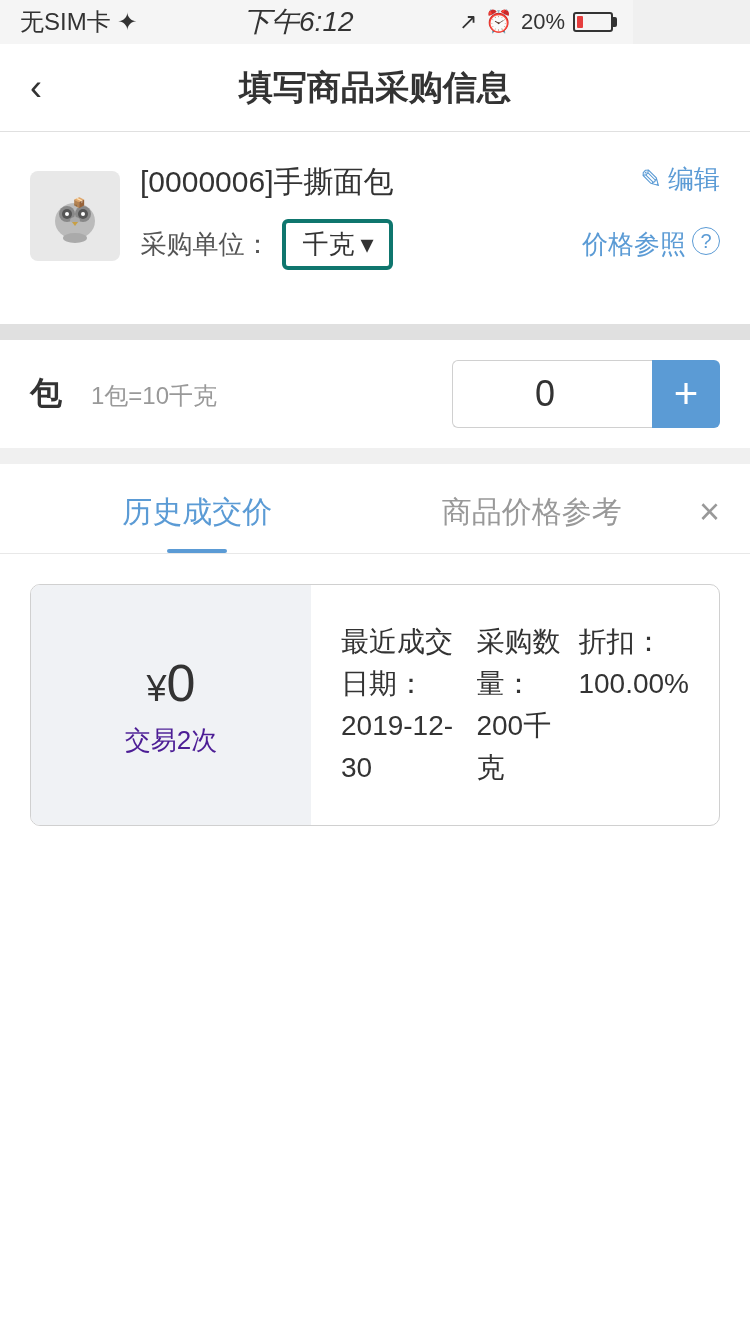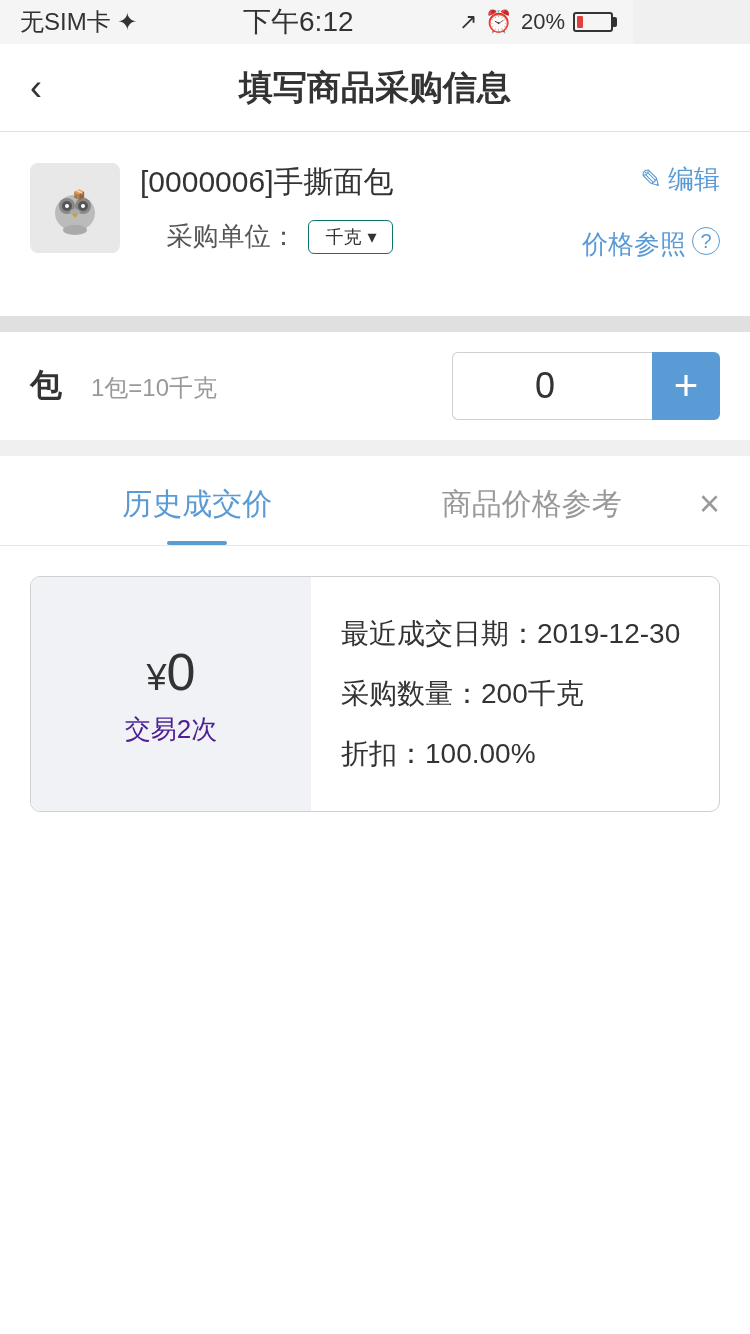"下午6:12" .status-center { font-style: none -> italic }
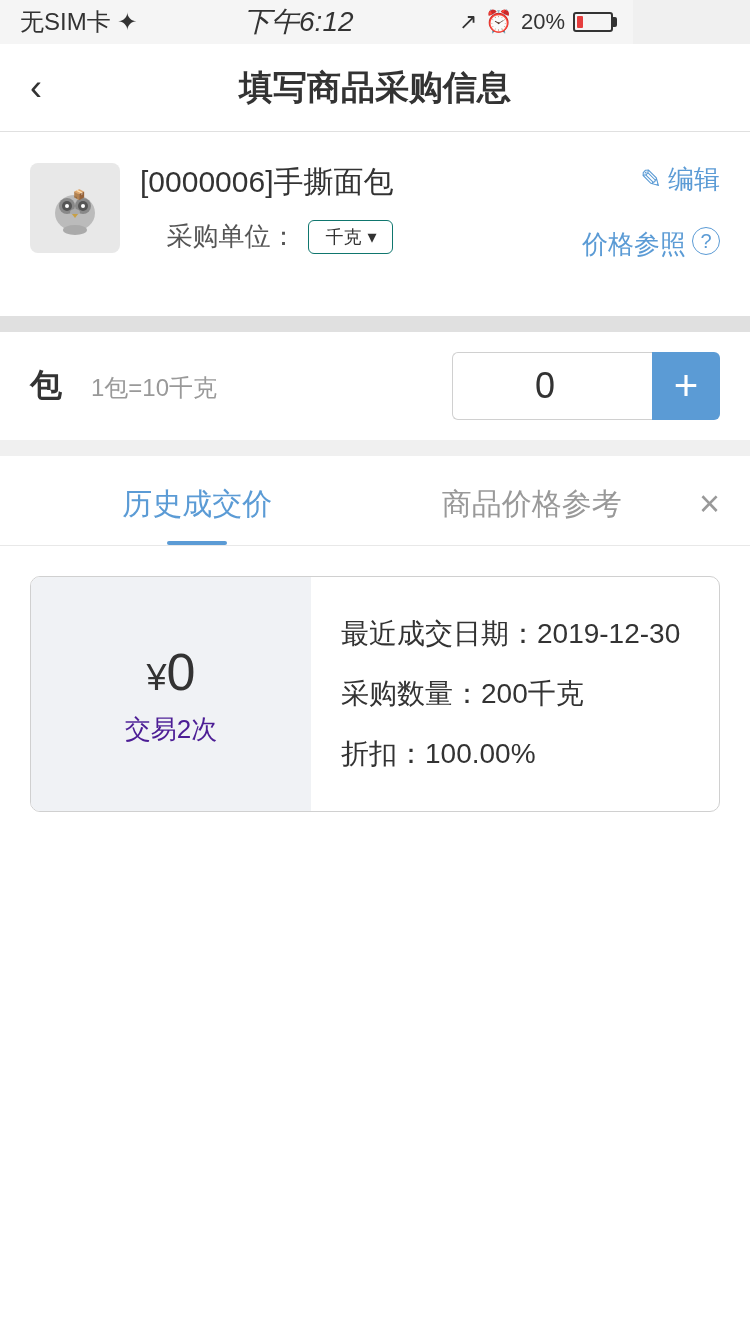"千克" .unit-dropdown { border: 1px solid #0f766e -> 4px solid #0f766e; font-size: 18px -> 26px }
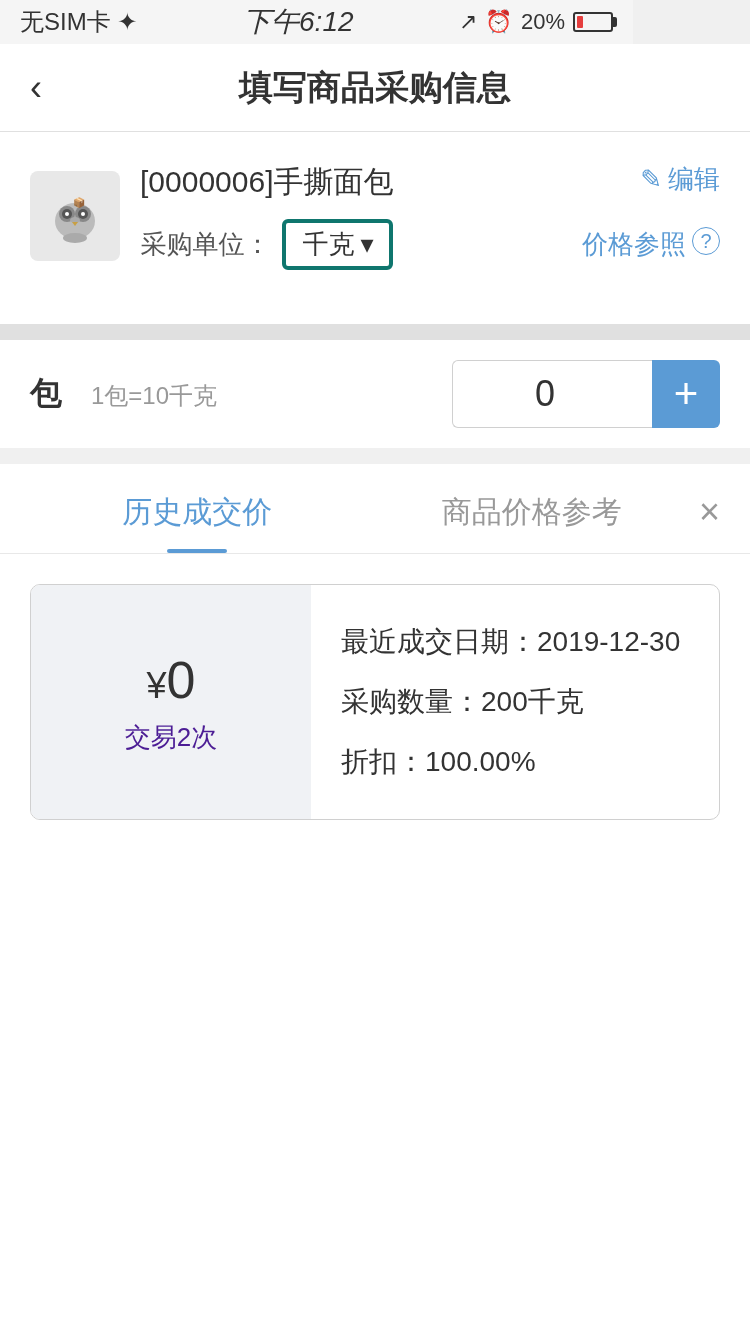"最近成交日期：2019-12-30" .card-right { flex-direction: column -> row }
